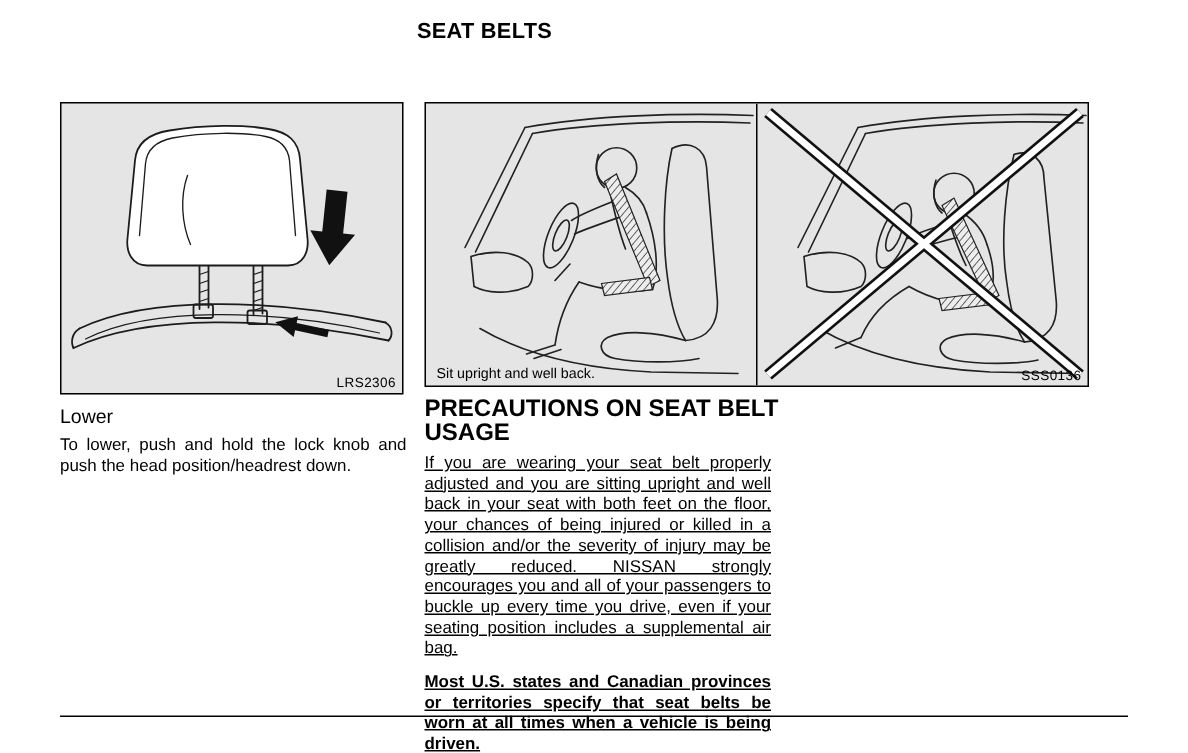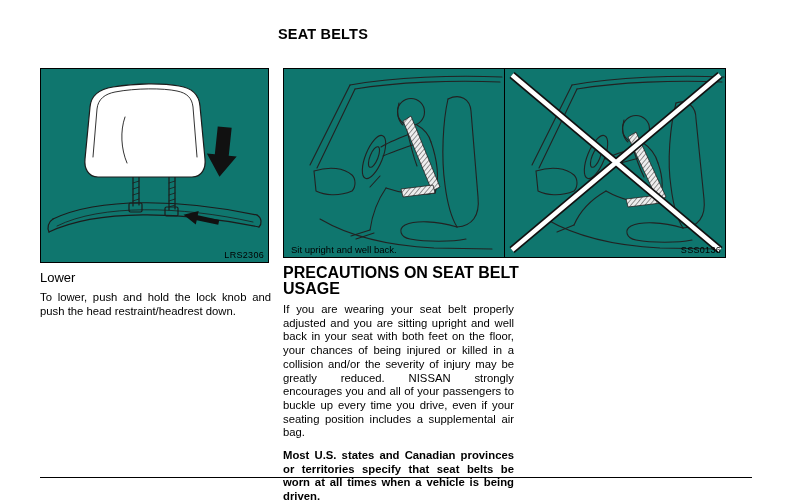"SEAT BELTS" .page-title { top: 26px -> 13px }
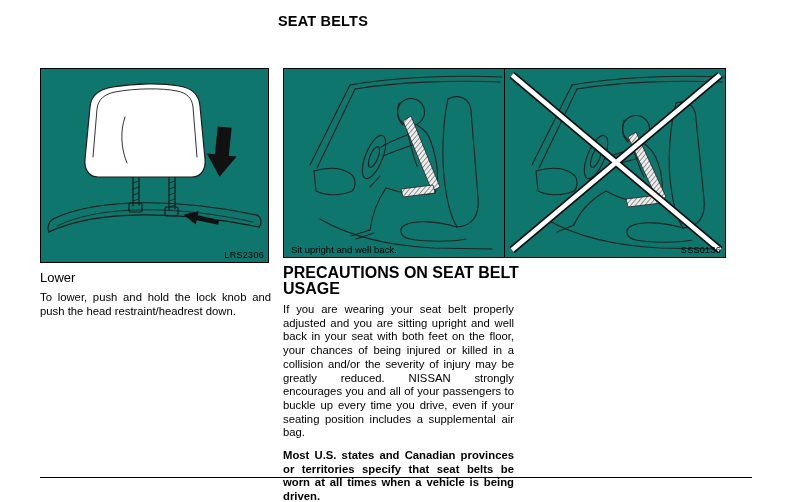"LRS2306" .figure { background: #0f766e -> #e5e5e5 }
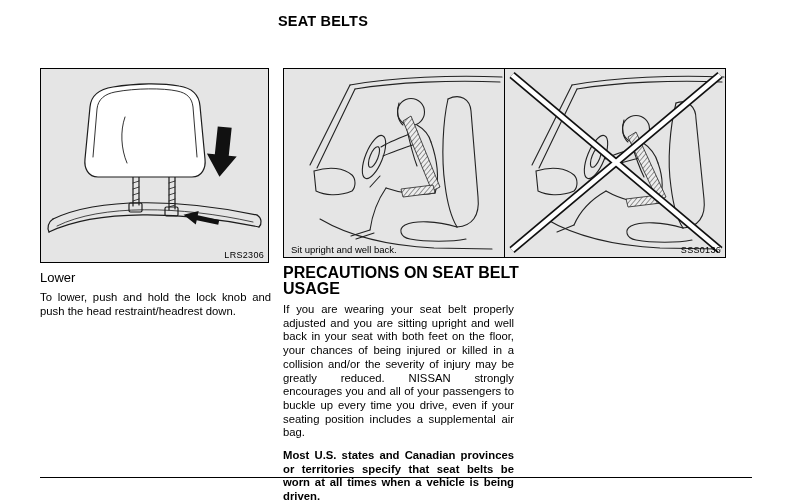"To lower, push and hold" p.body { text: restraint/headrest -> position/headrest }
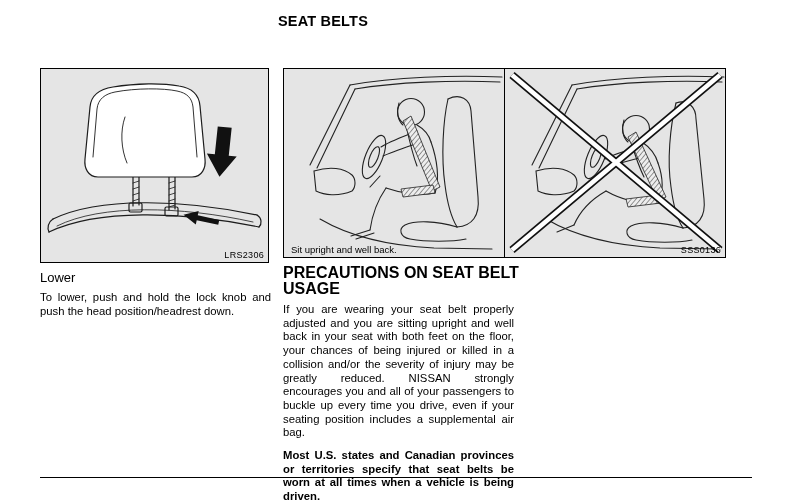"If you are wearing your" .col-right p.body { text-decoration: none -> underline }
